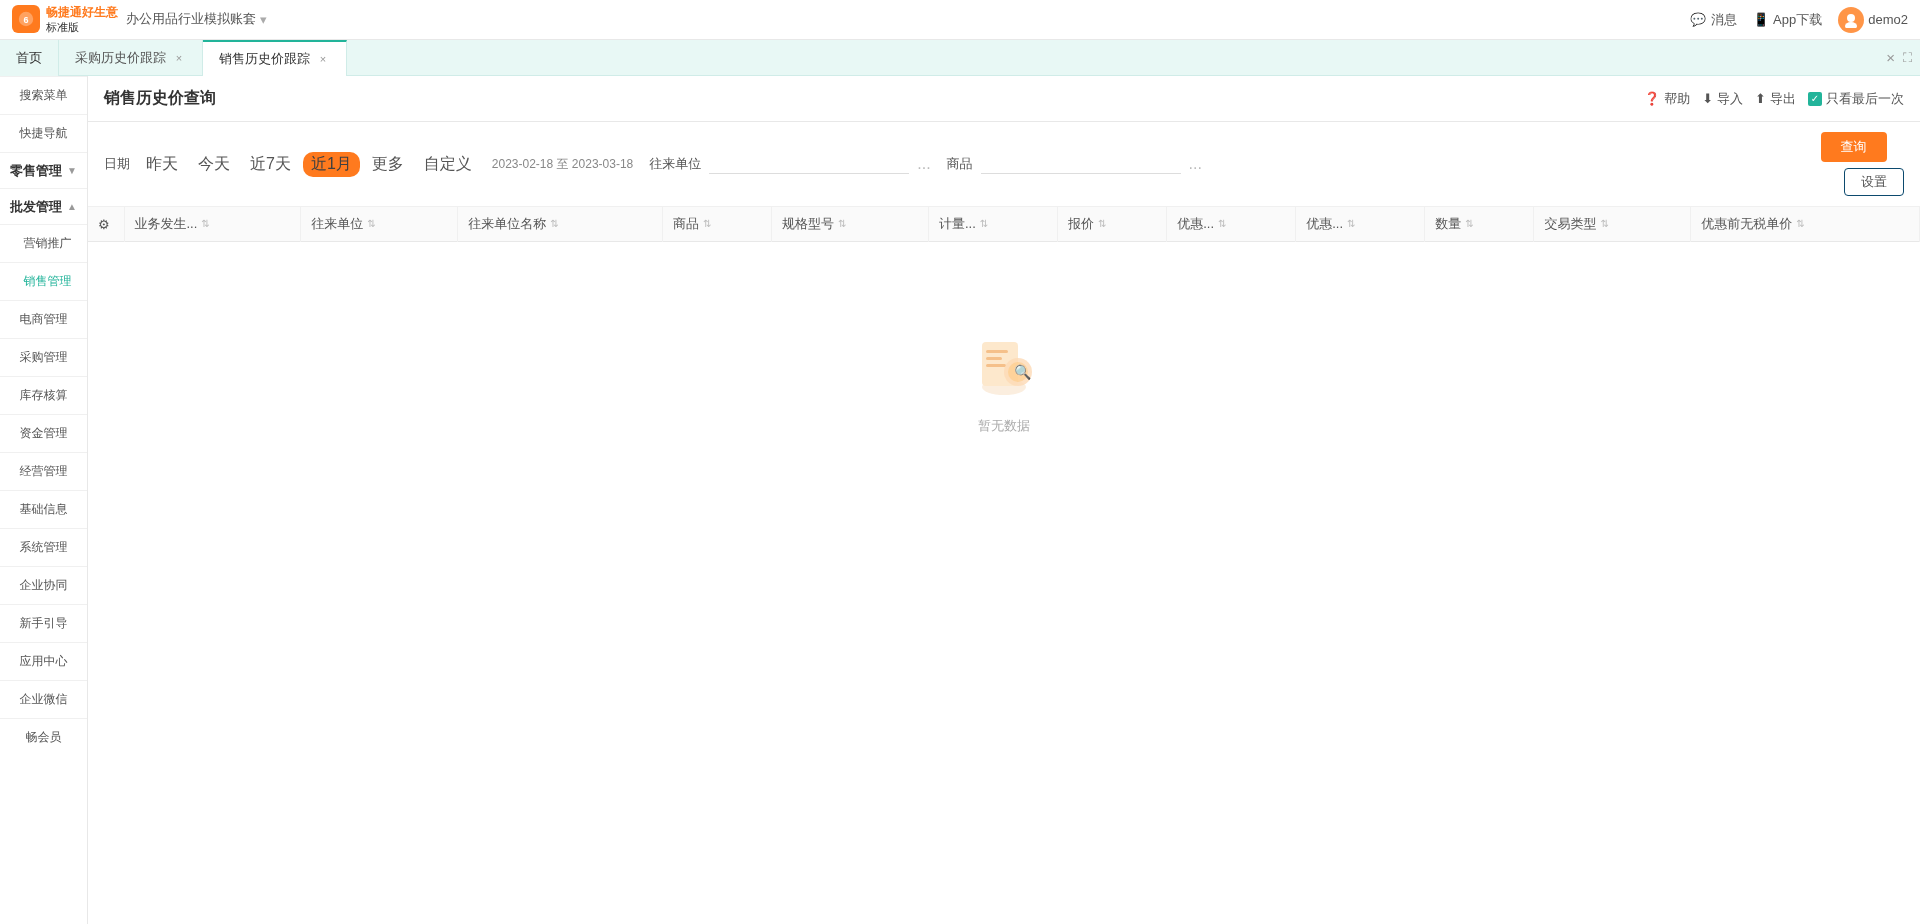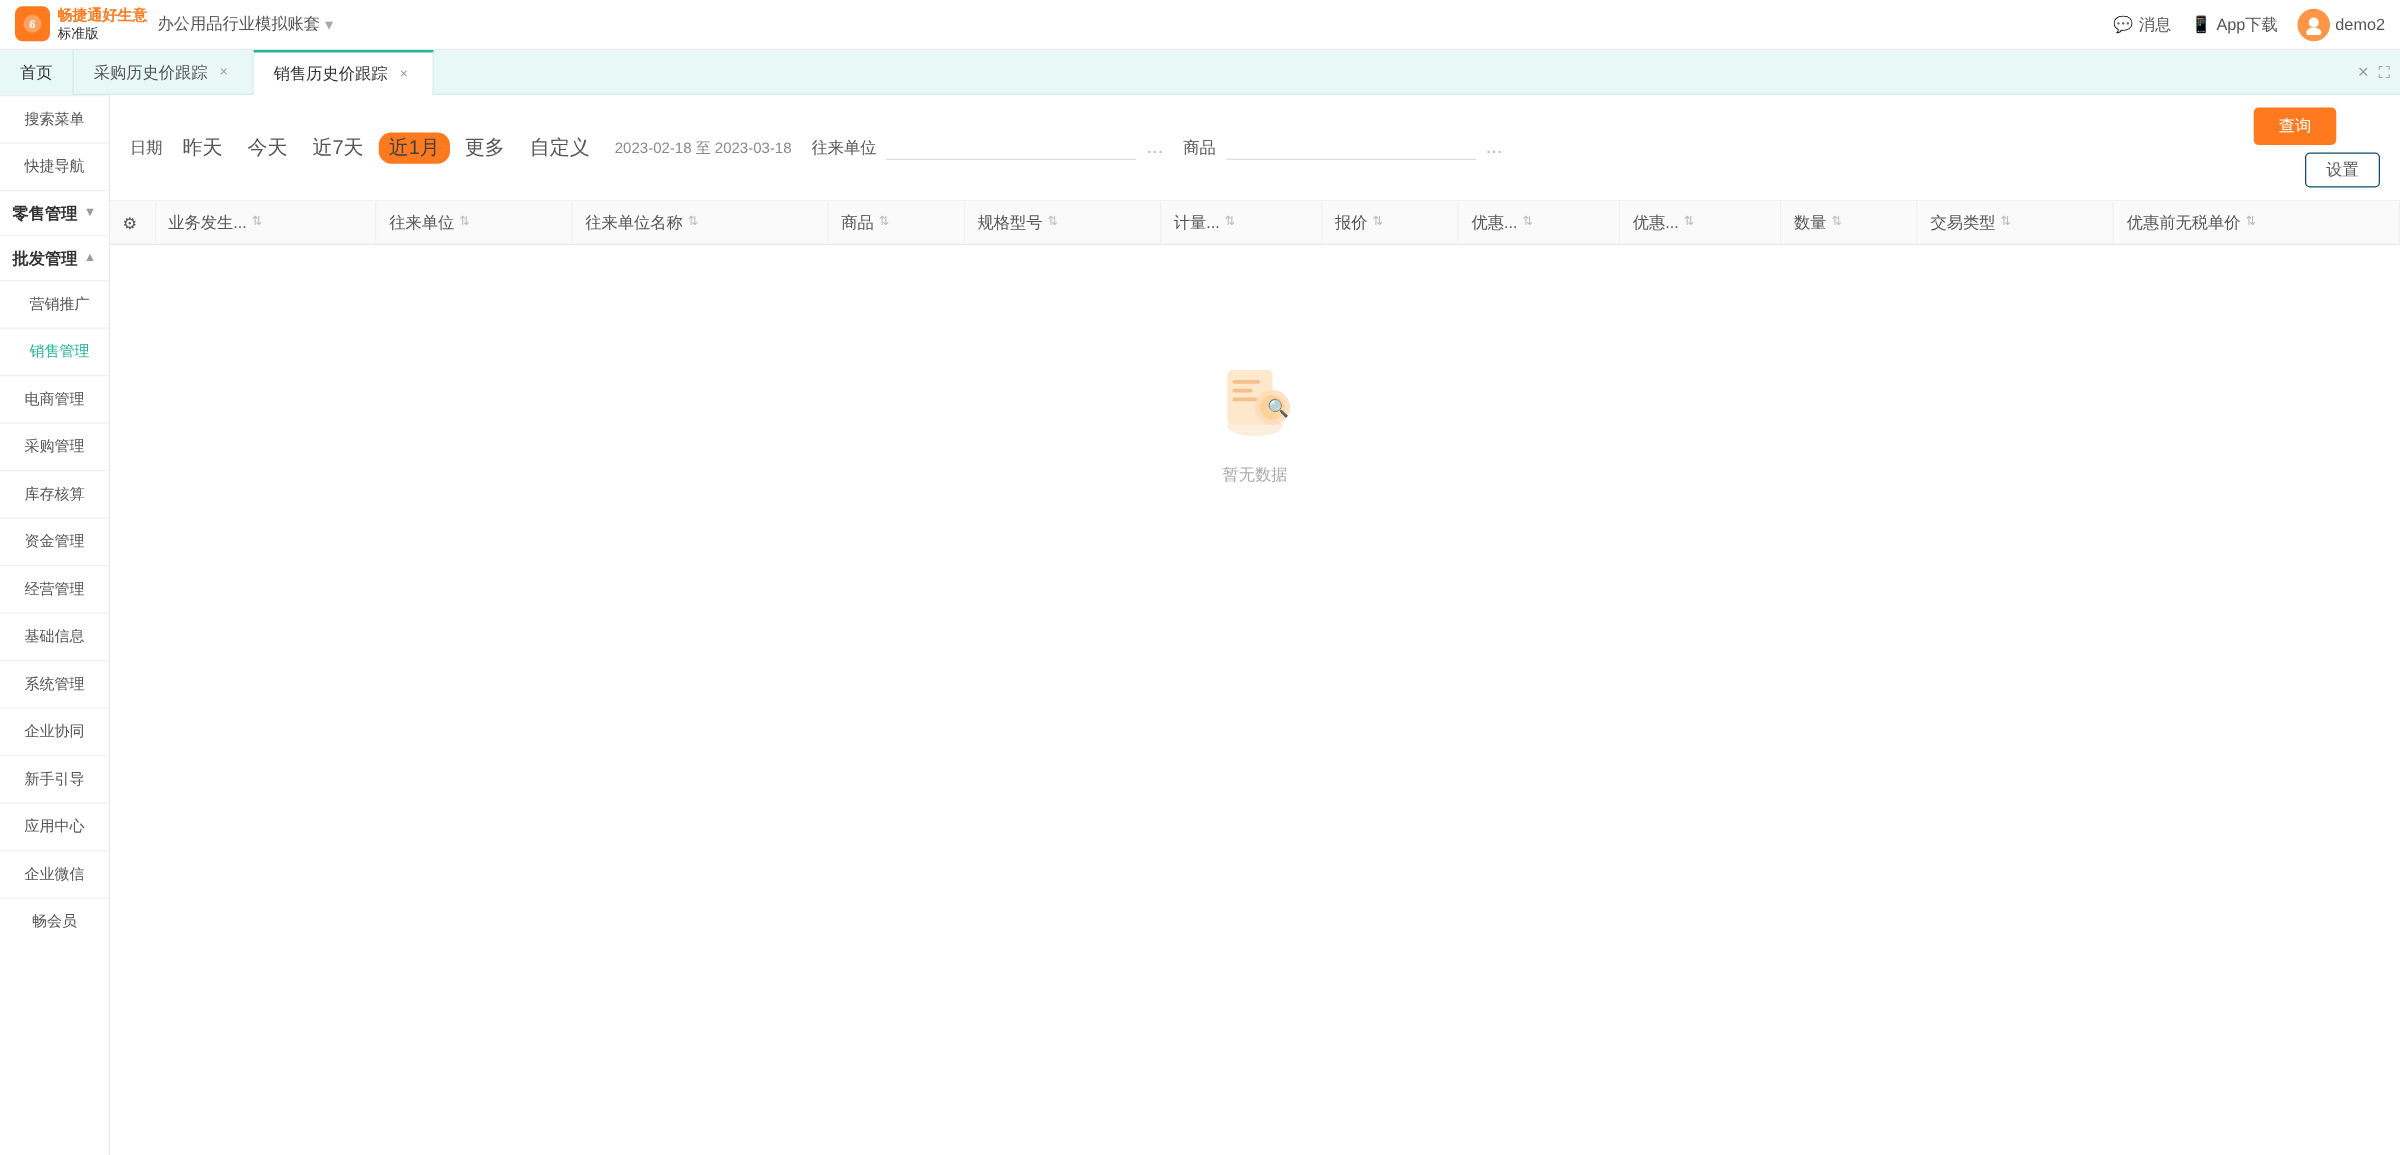"销售历史价查询" div.page-header { html: none -> <div> <div>销售历史价查询</div> <div> <div> <span>❓</span> <span>帮助</span> </div> <div> <span>⬇</span> <span>导入</span> </div> <div> <span>⬆</span> <span>导出</span> </div> <div> <div></div> <span>只看最后一次</span> </div> </div> </div> }
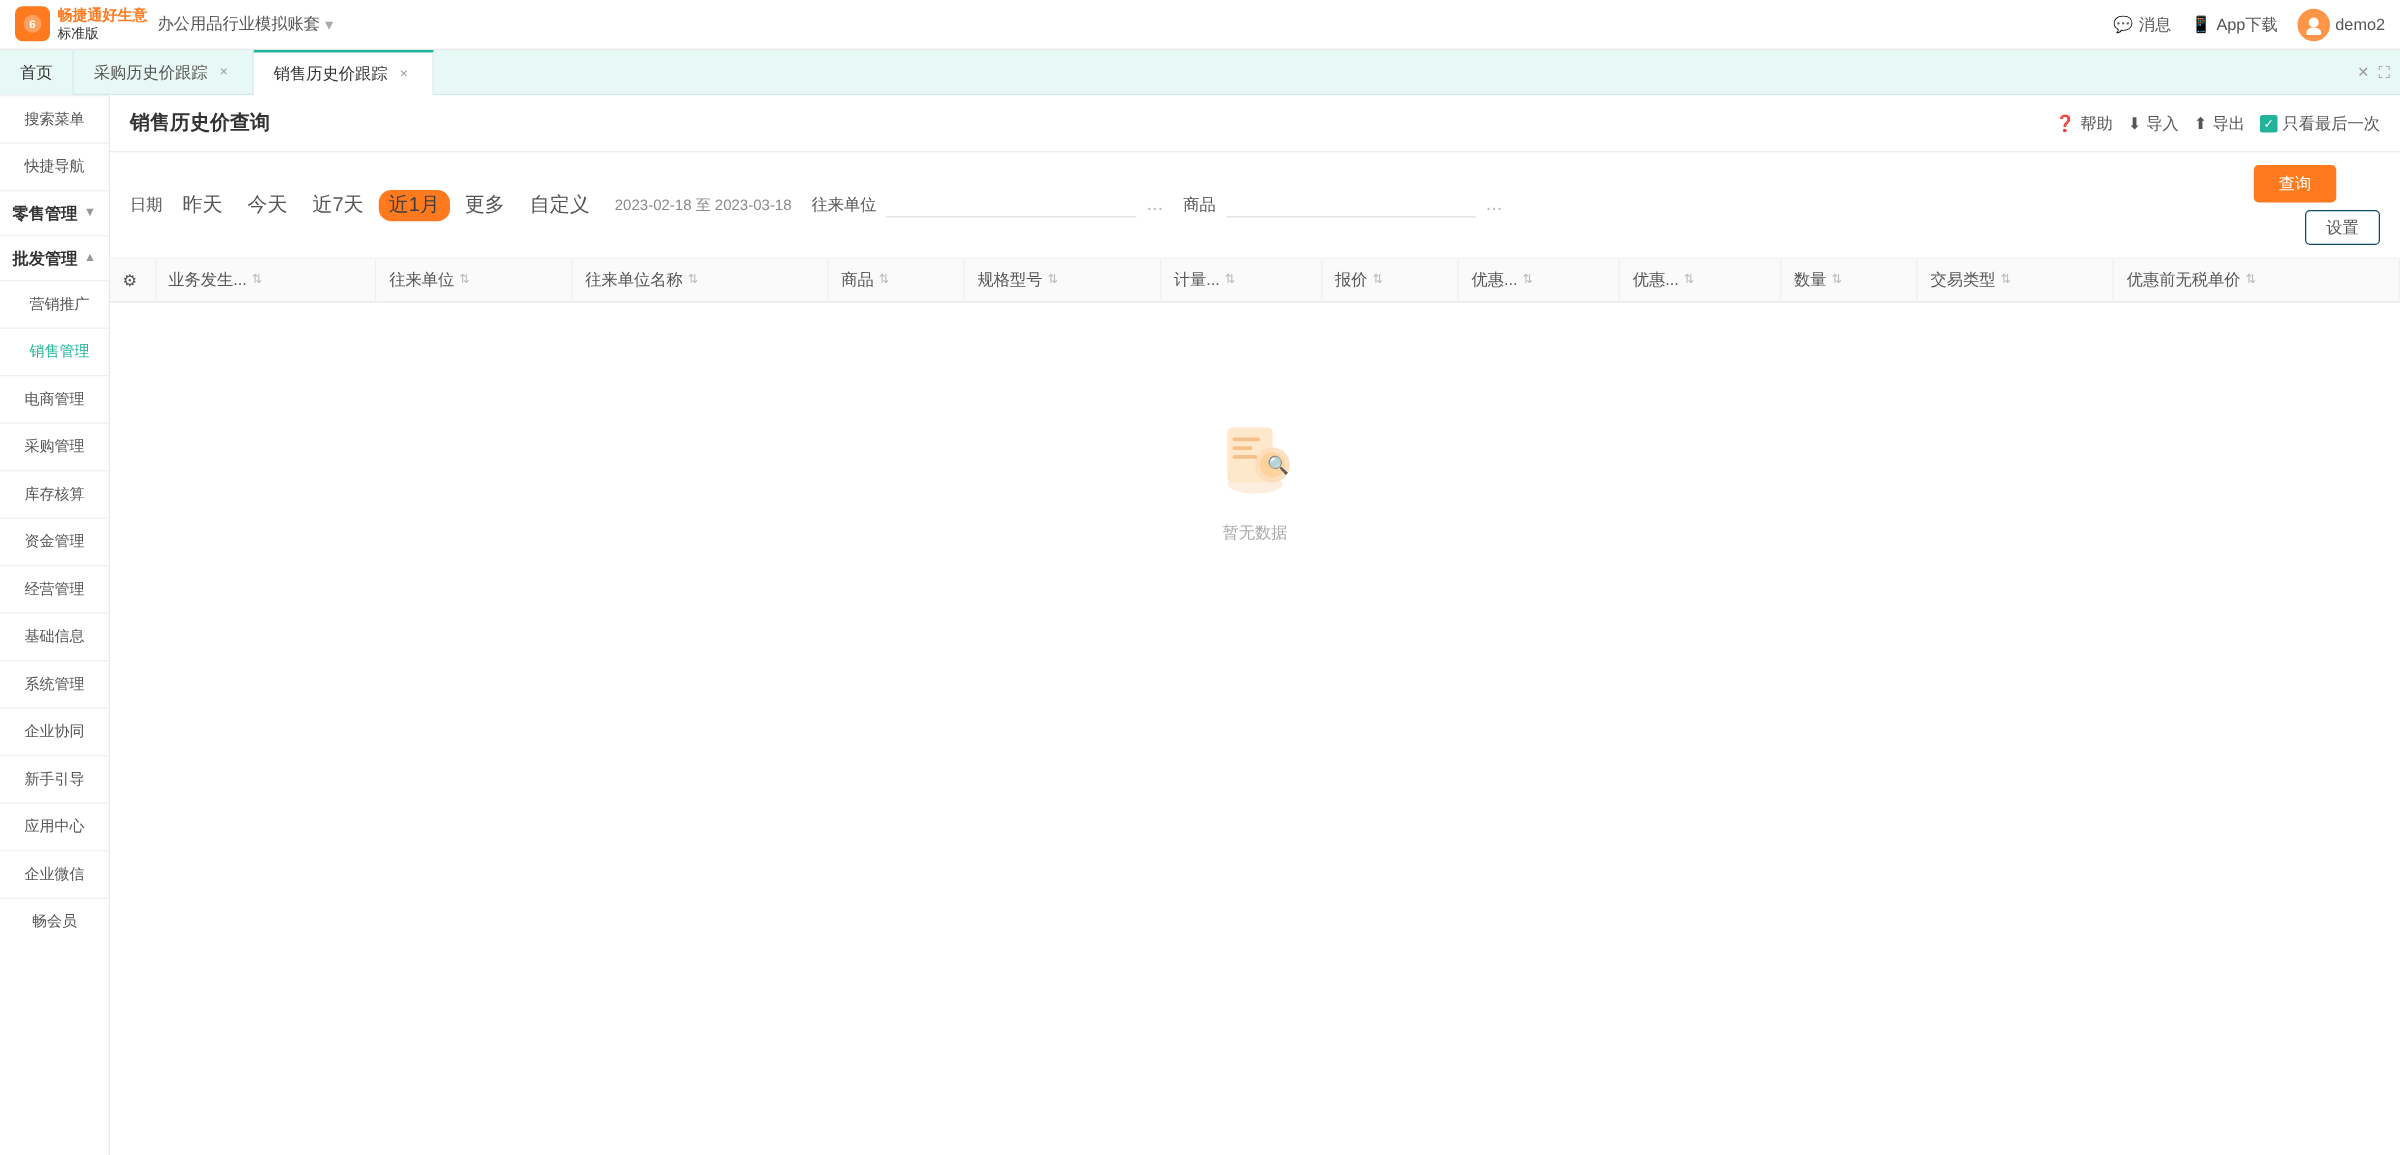"查询" div { align-items: flex-start -> center }
